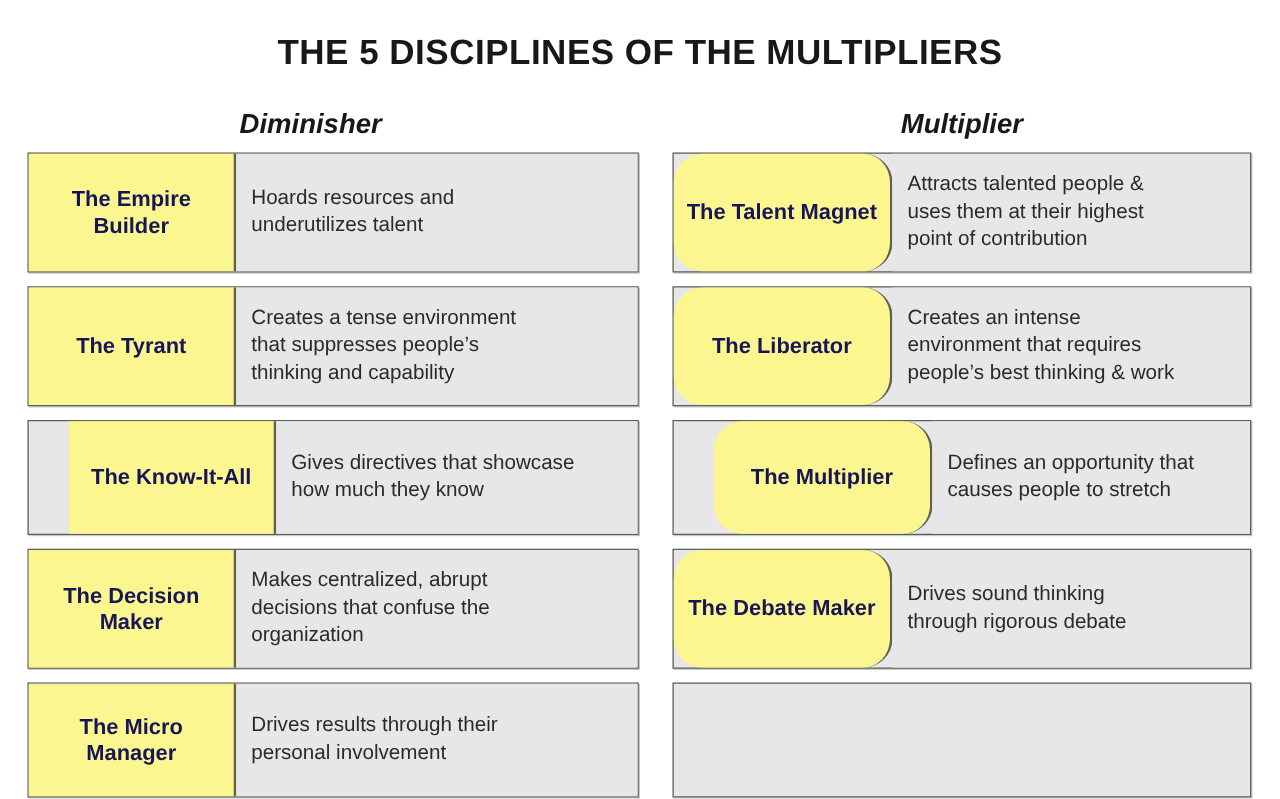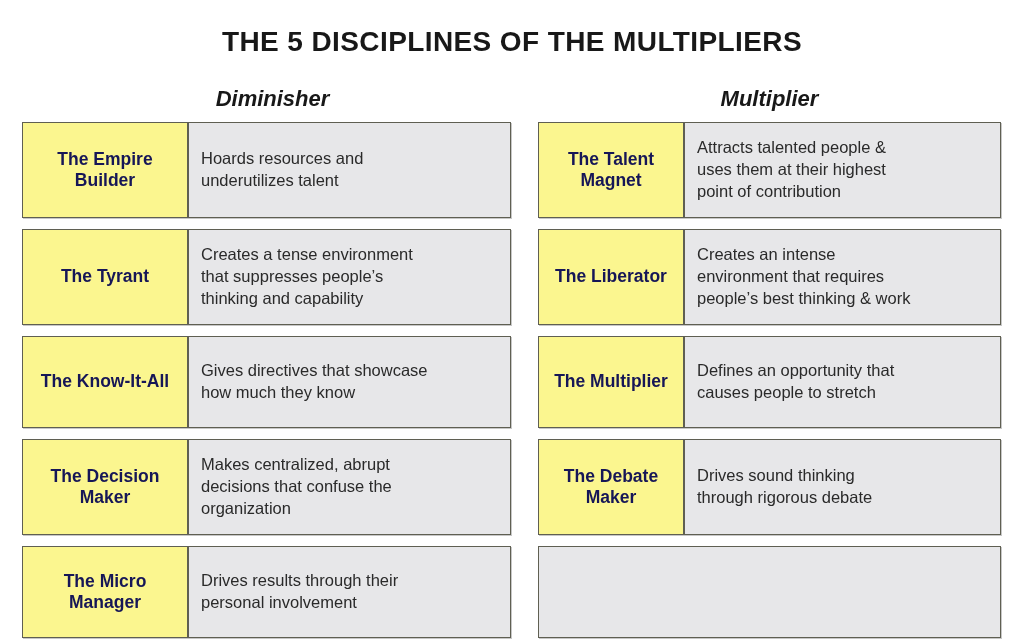"Diminisher" .col-header.left { left: 28px -> 4px }
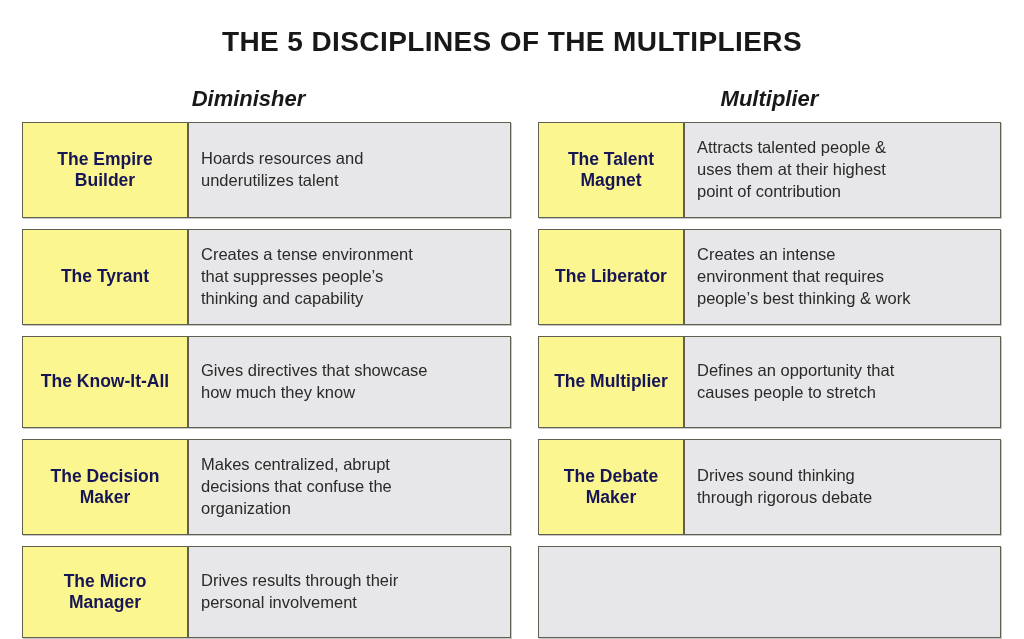"The Talent Magnet" .table.right .cell-name { border-radius: none -> 23px; width: 146px -> 175px }
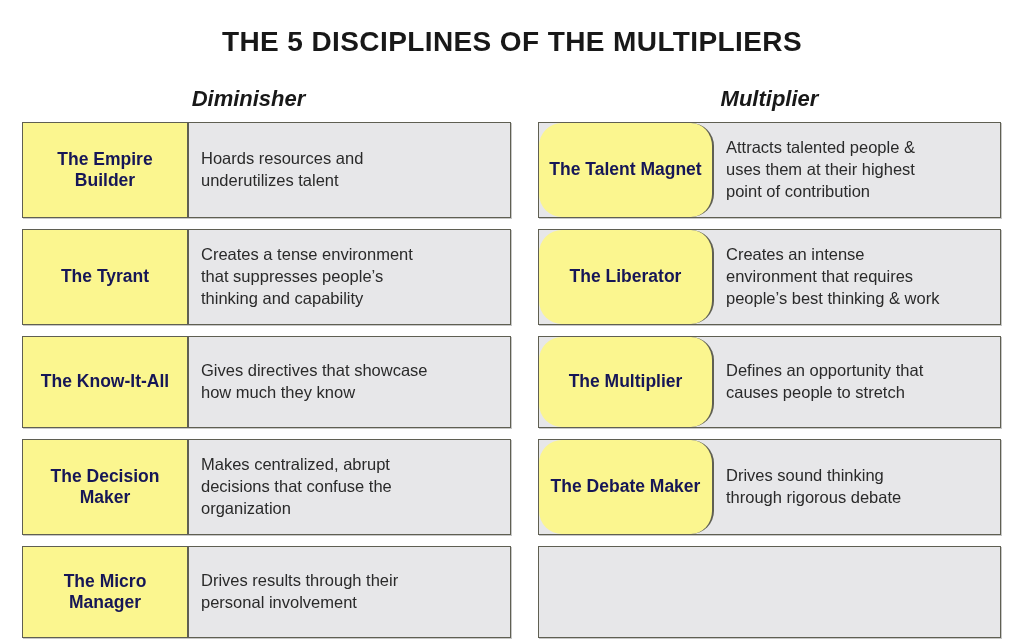"The Know-It-All" .row.h3 { padding-left: none -> 32px }
